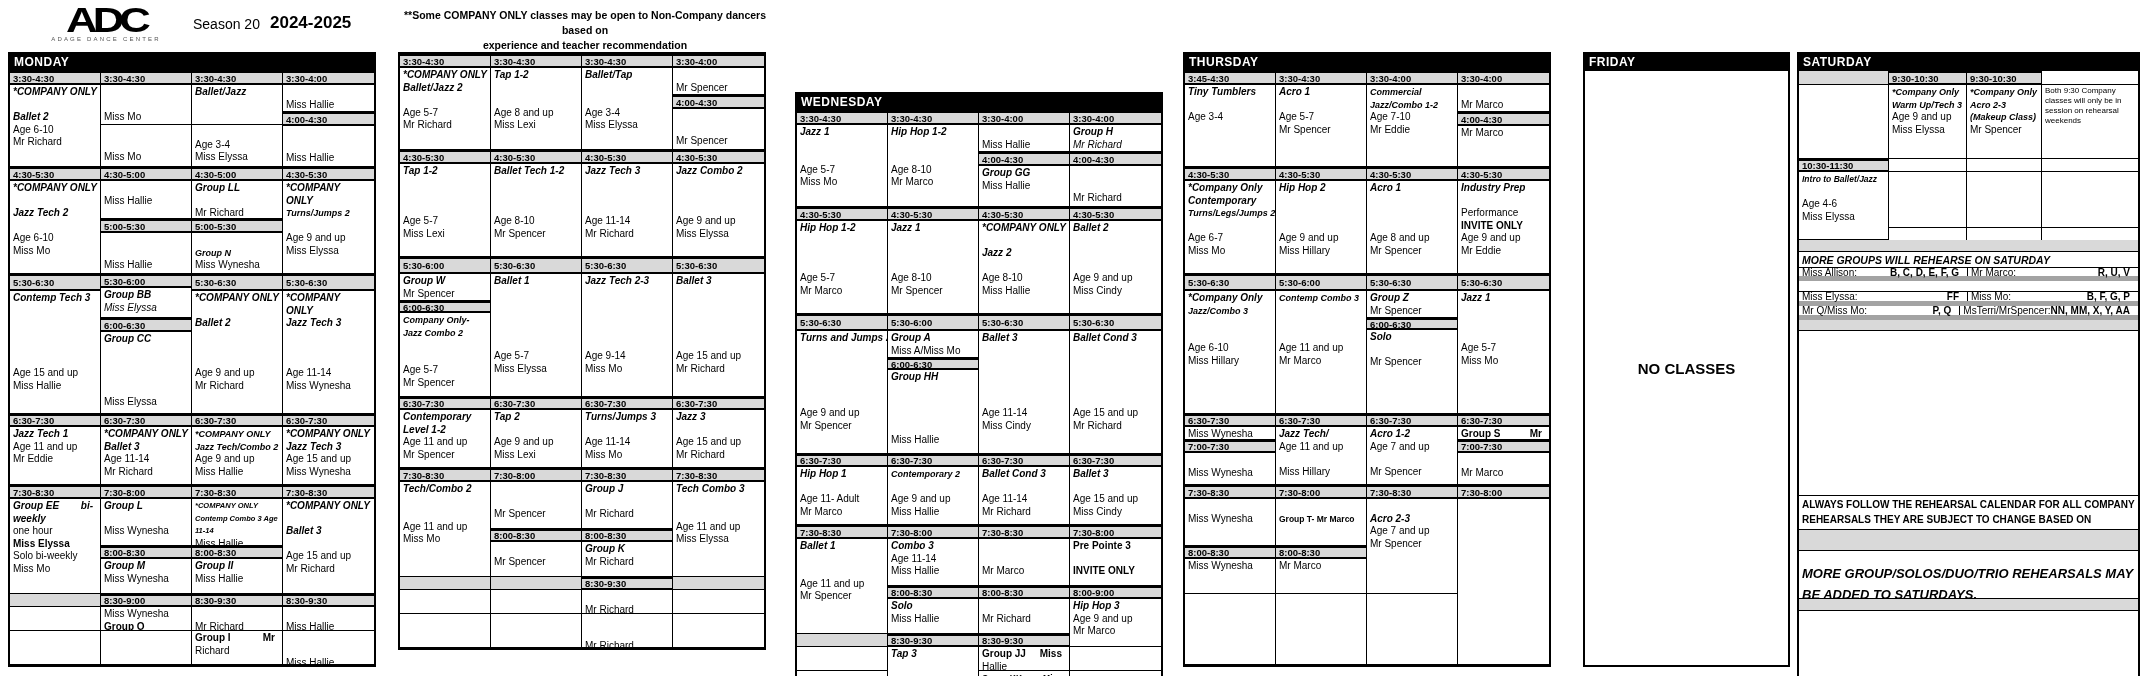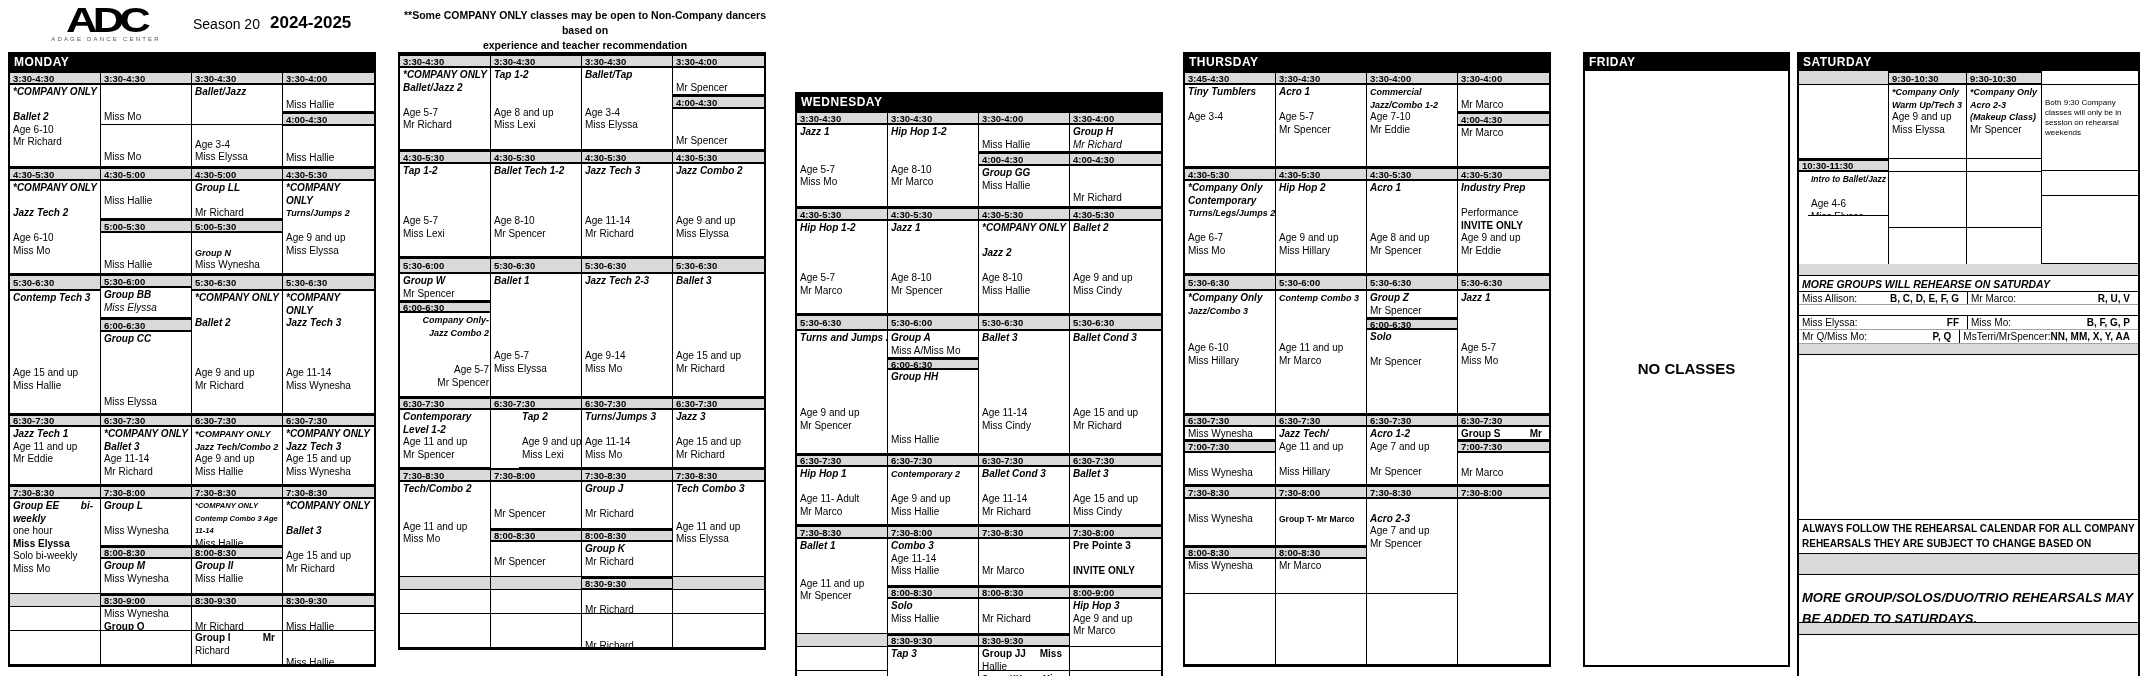"Both 9:30 Company" div.col { gap: 12px -> none }
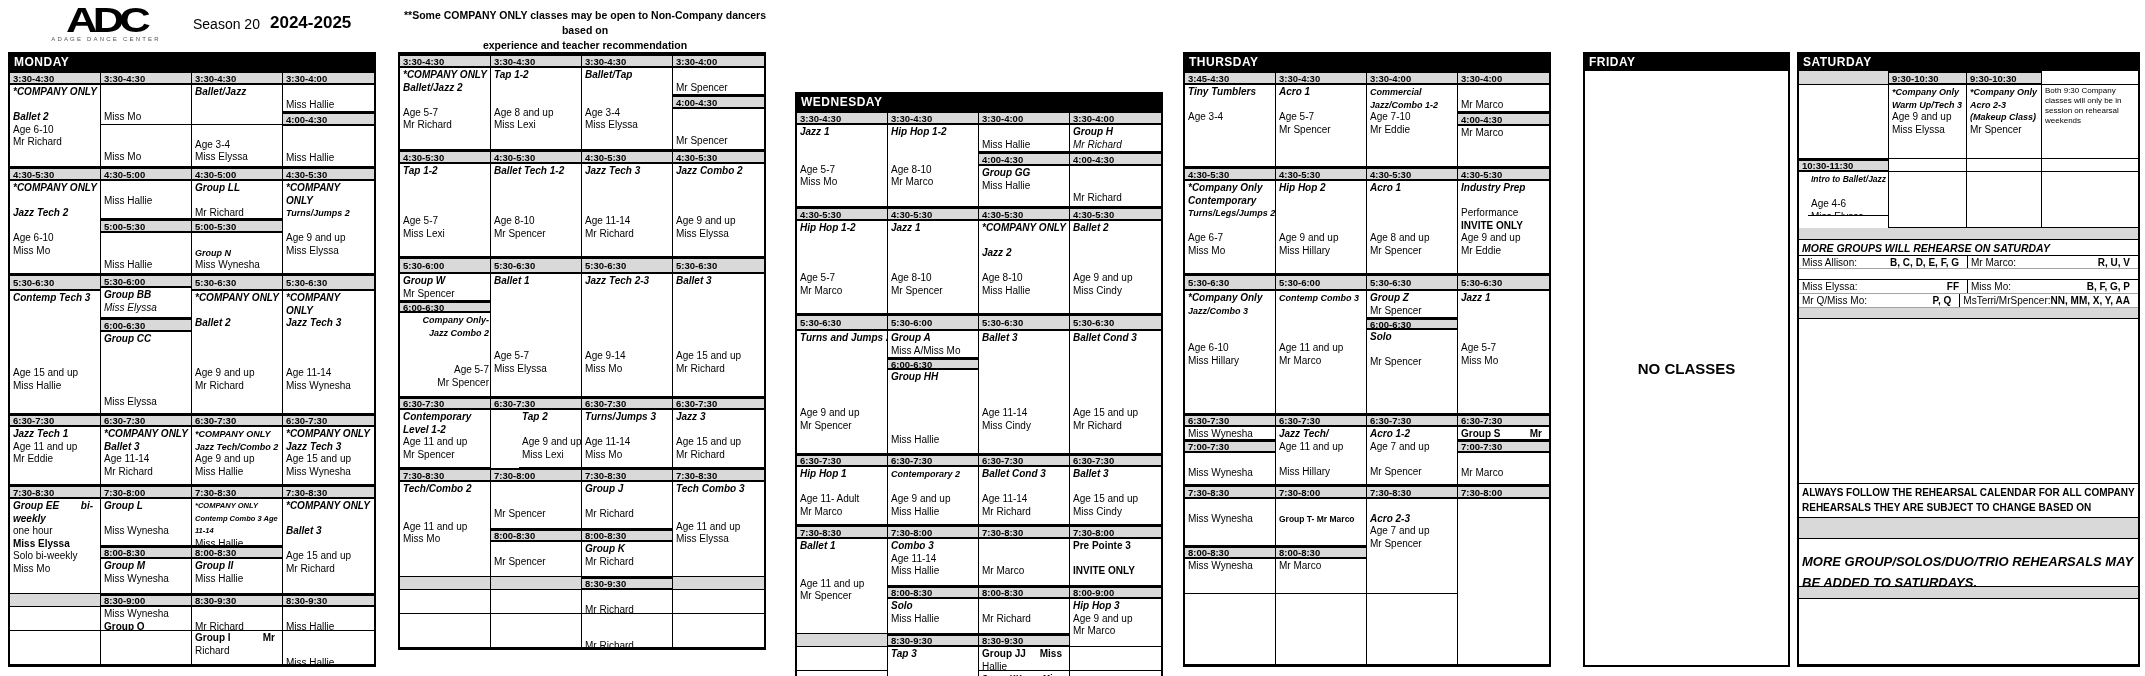"Intro to Ballet/Jazz" div.cc { height: 44px -> 68px; margin-left: 9px -> none }
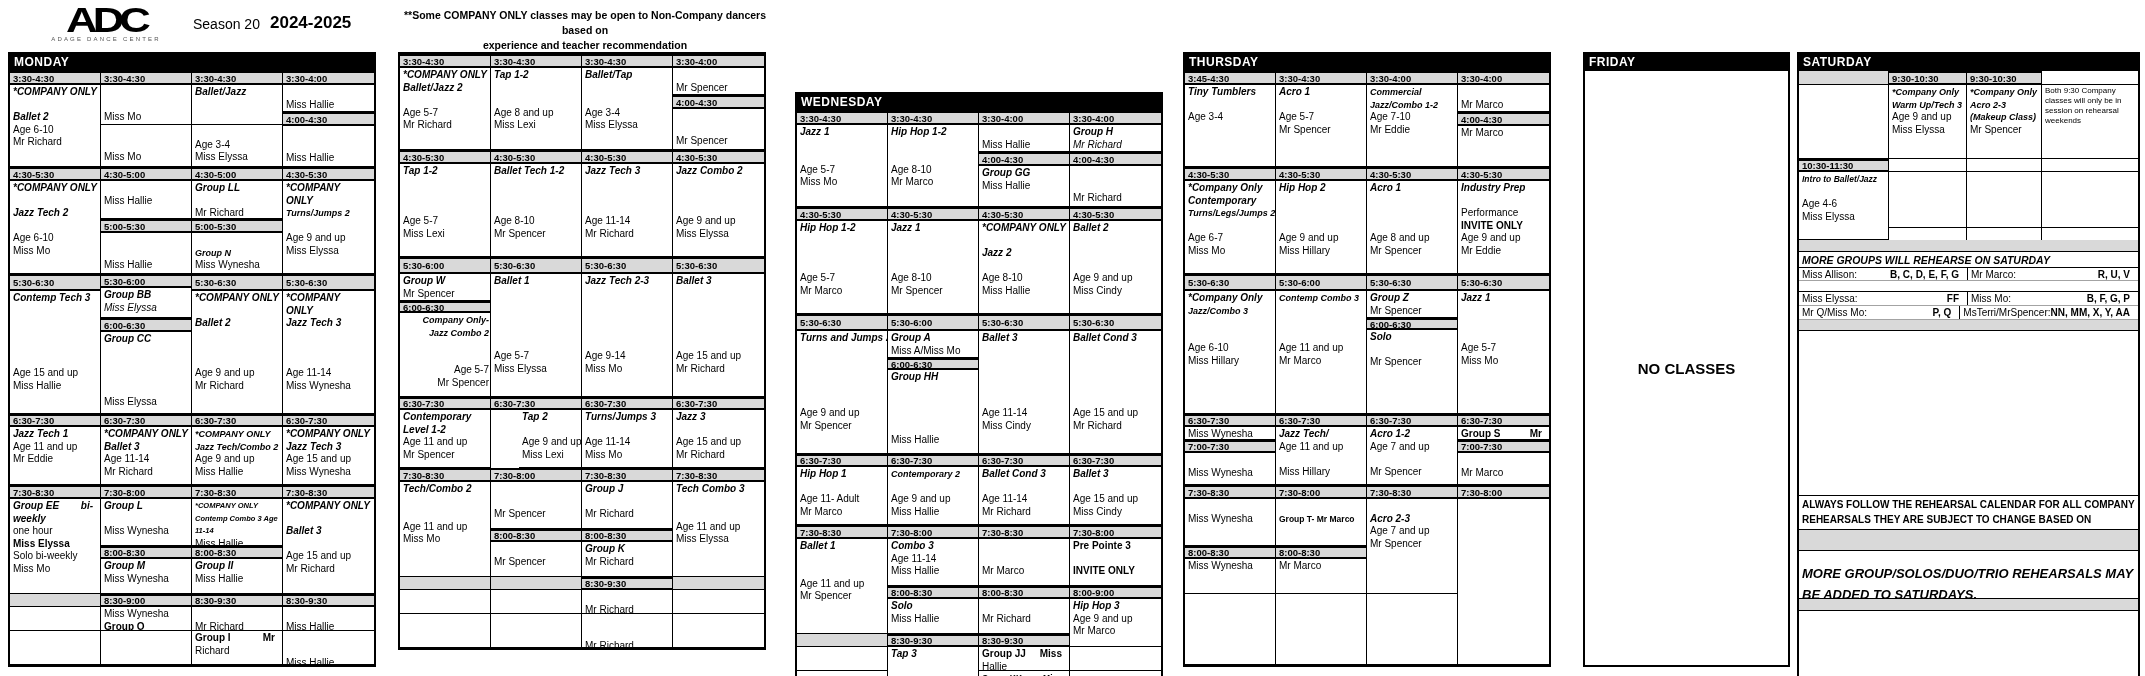"Miss Allison:" .pairs { border-bottom: 1px solid #a3a3a3 -> 5px solid #a3a3a3 }
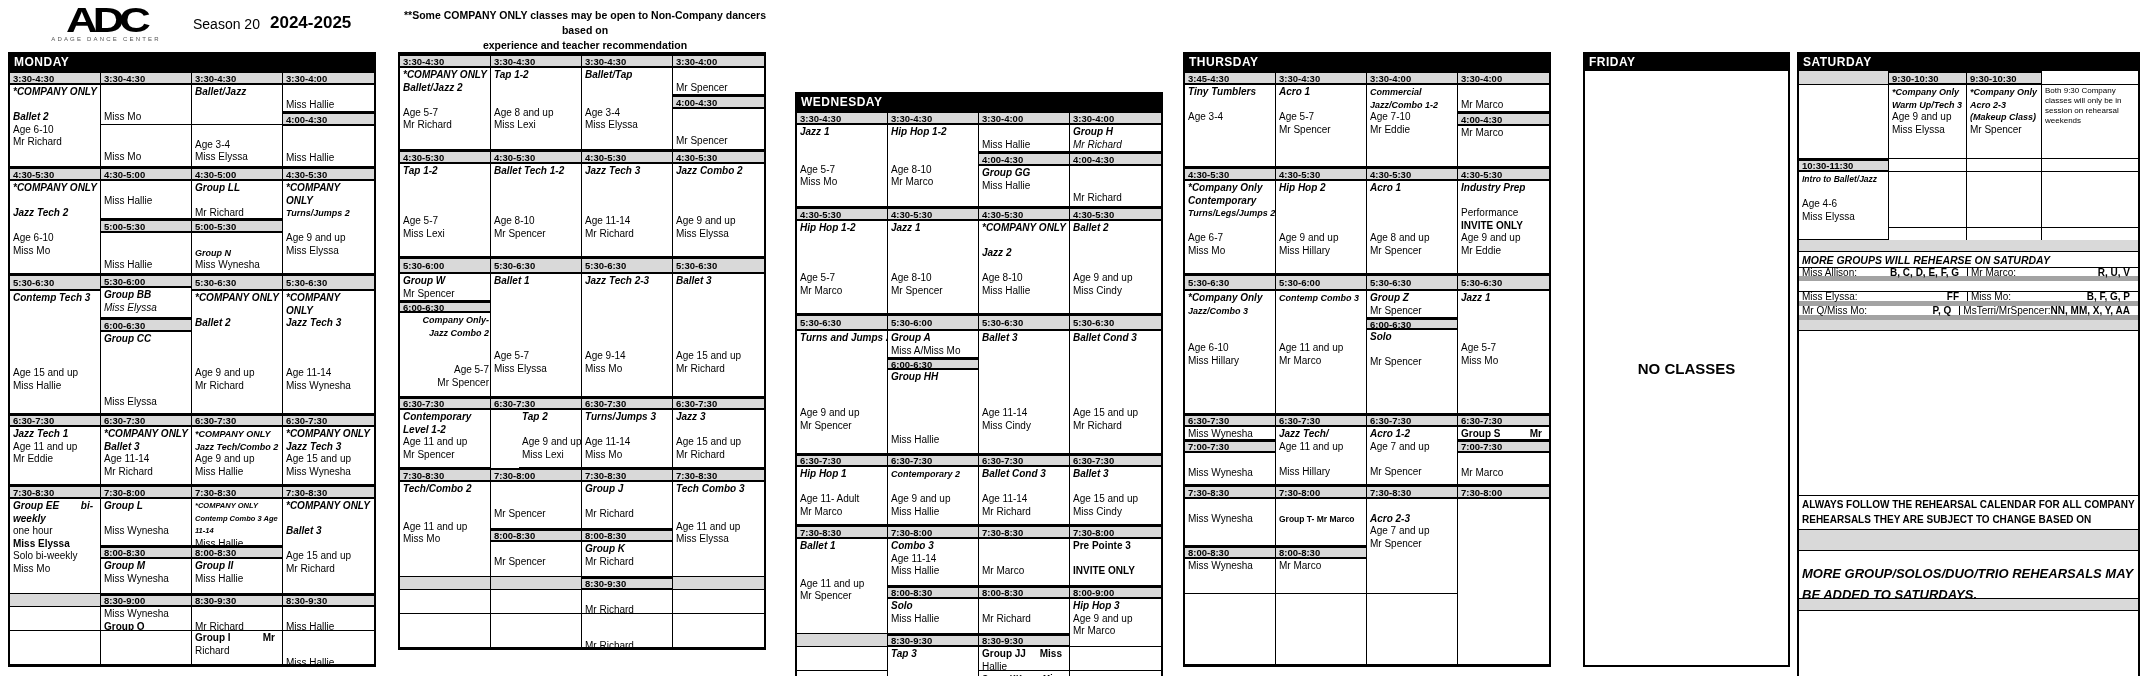"Company Only-" div.cc { align-items: flex-end -> none }
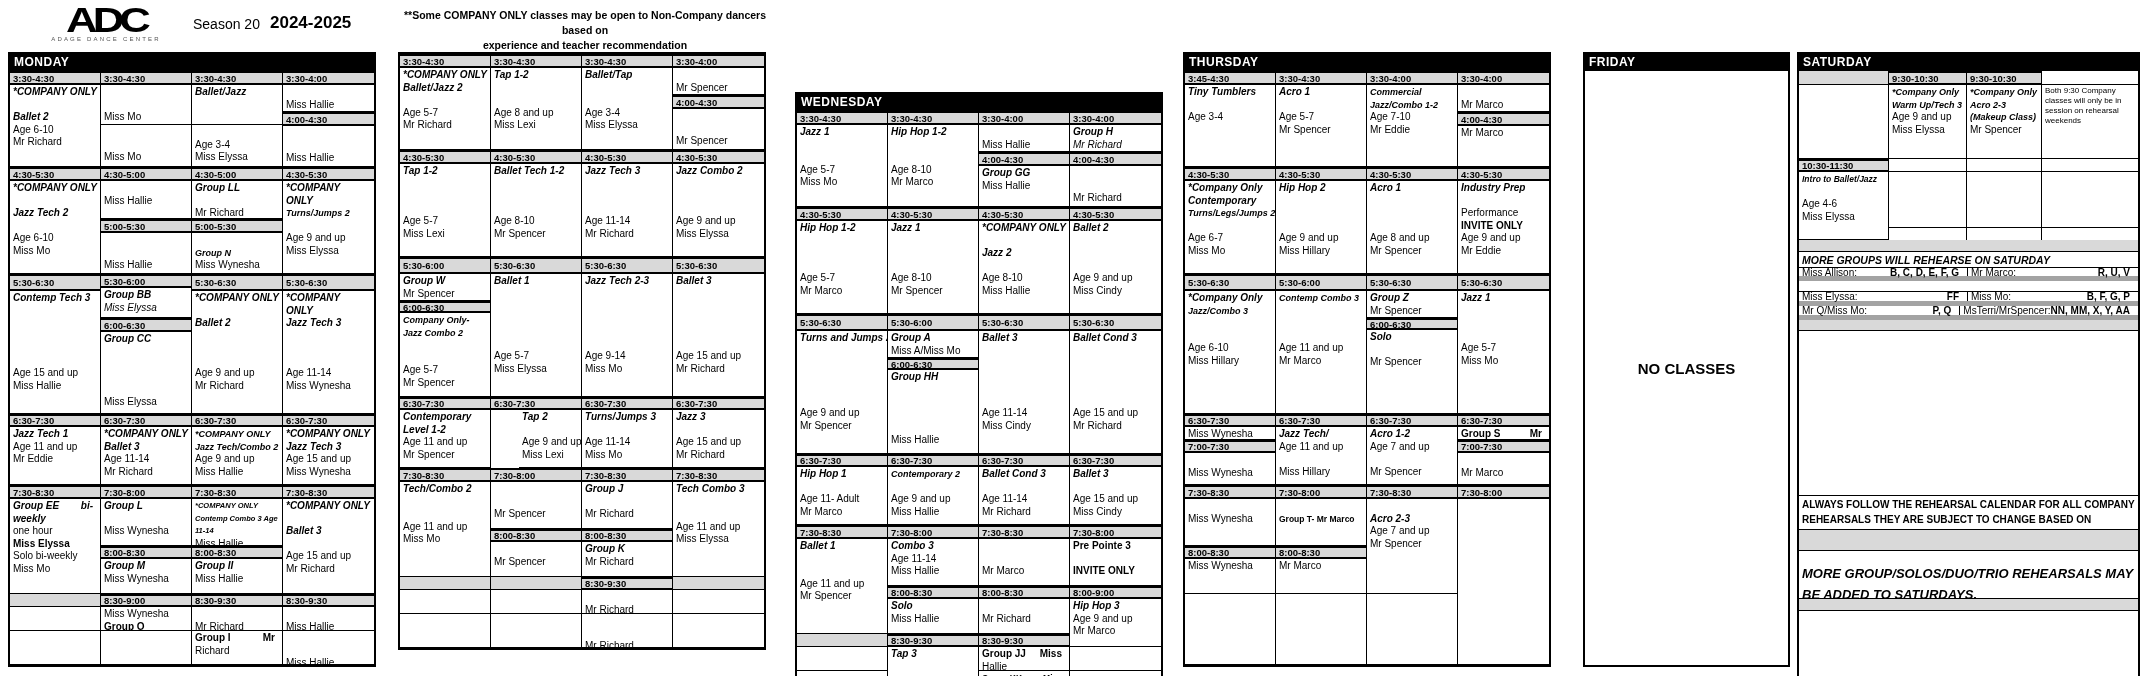"Tap 2" div.cc { margin-left: 28px -> none }
